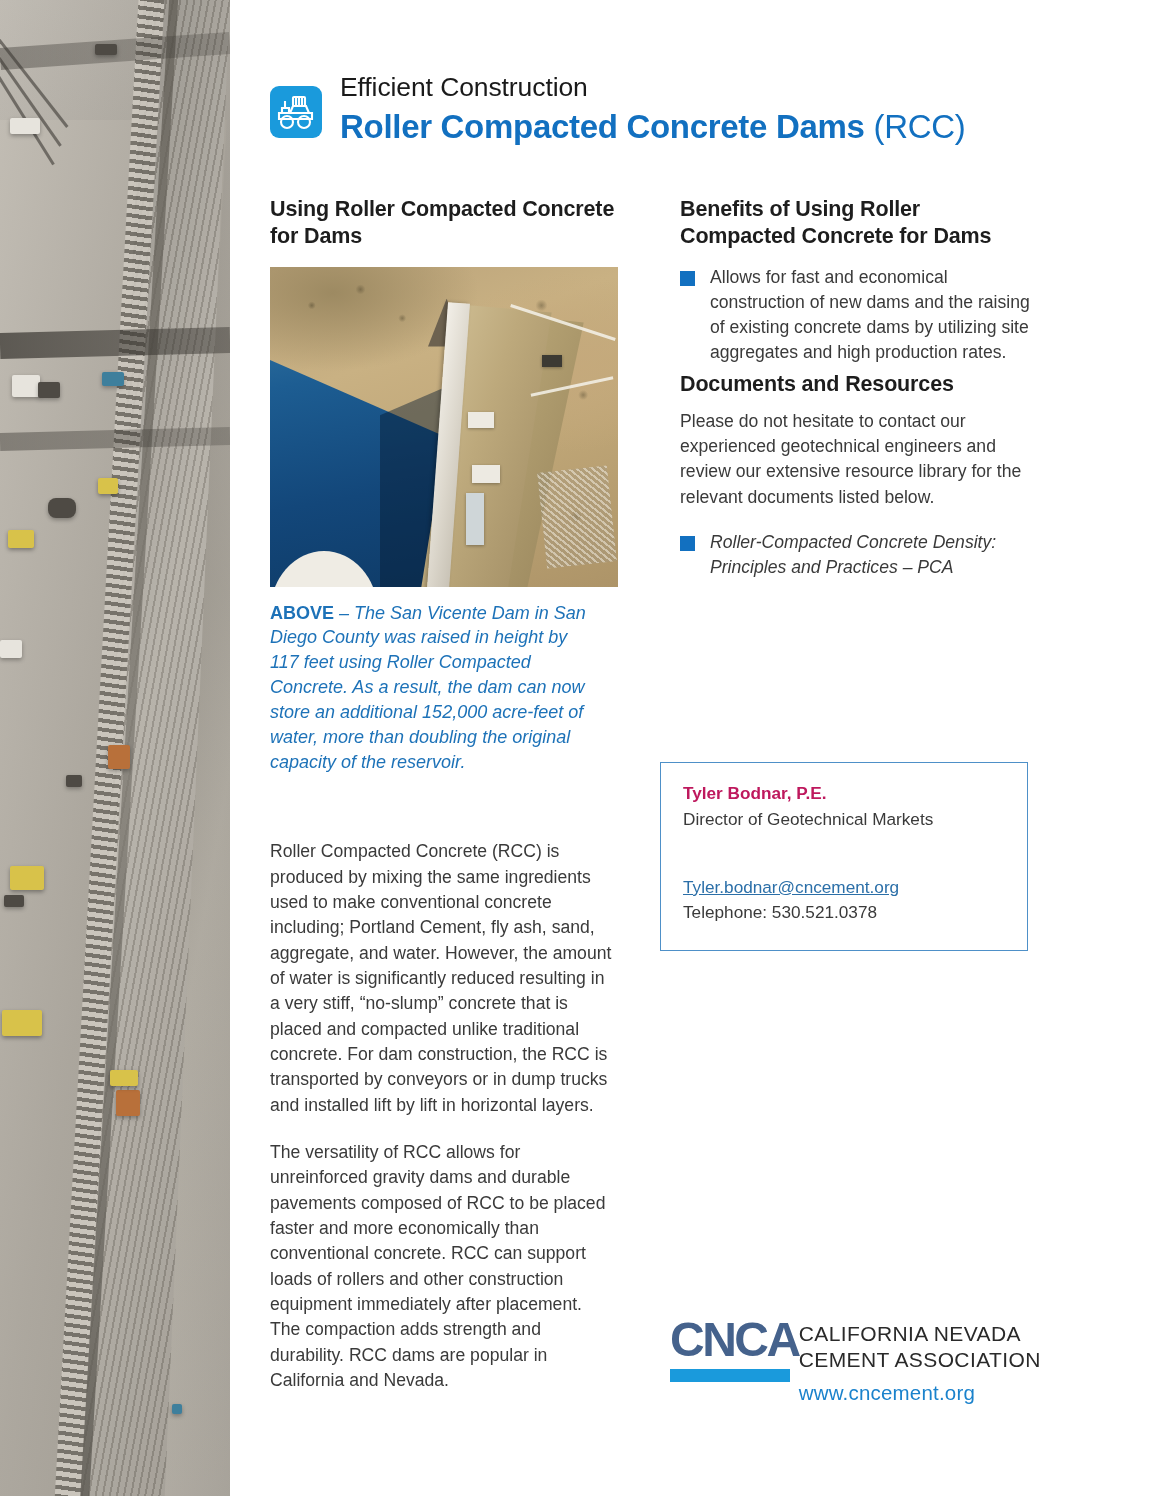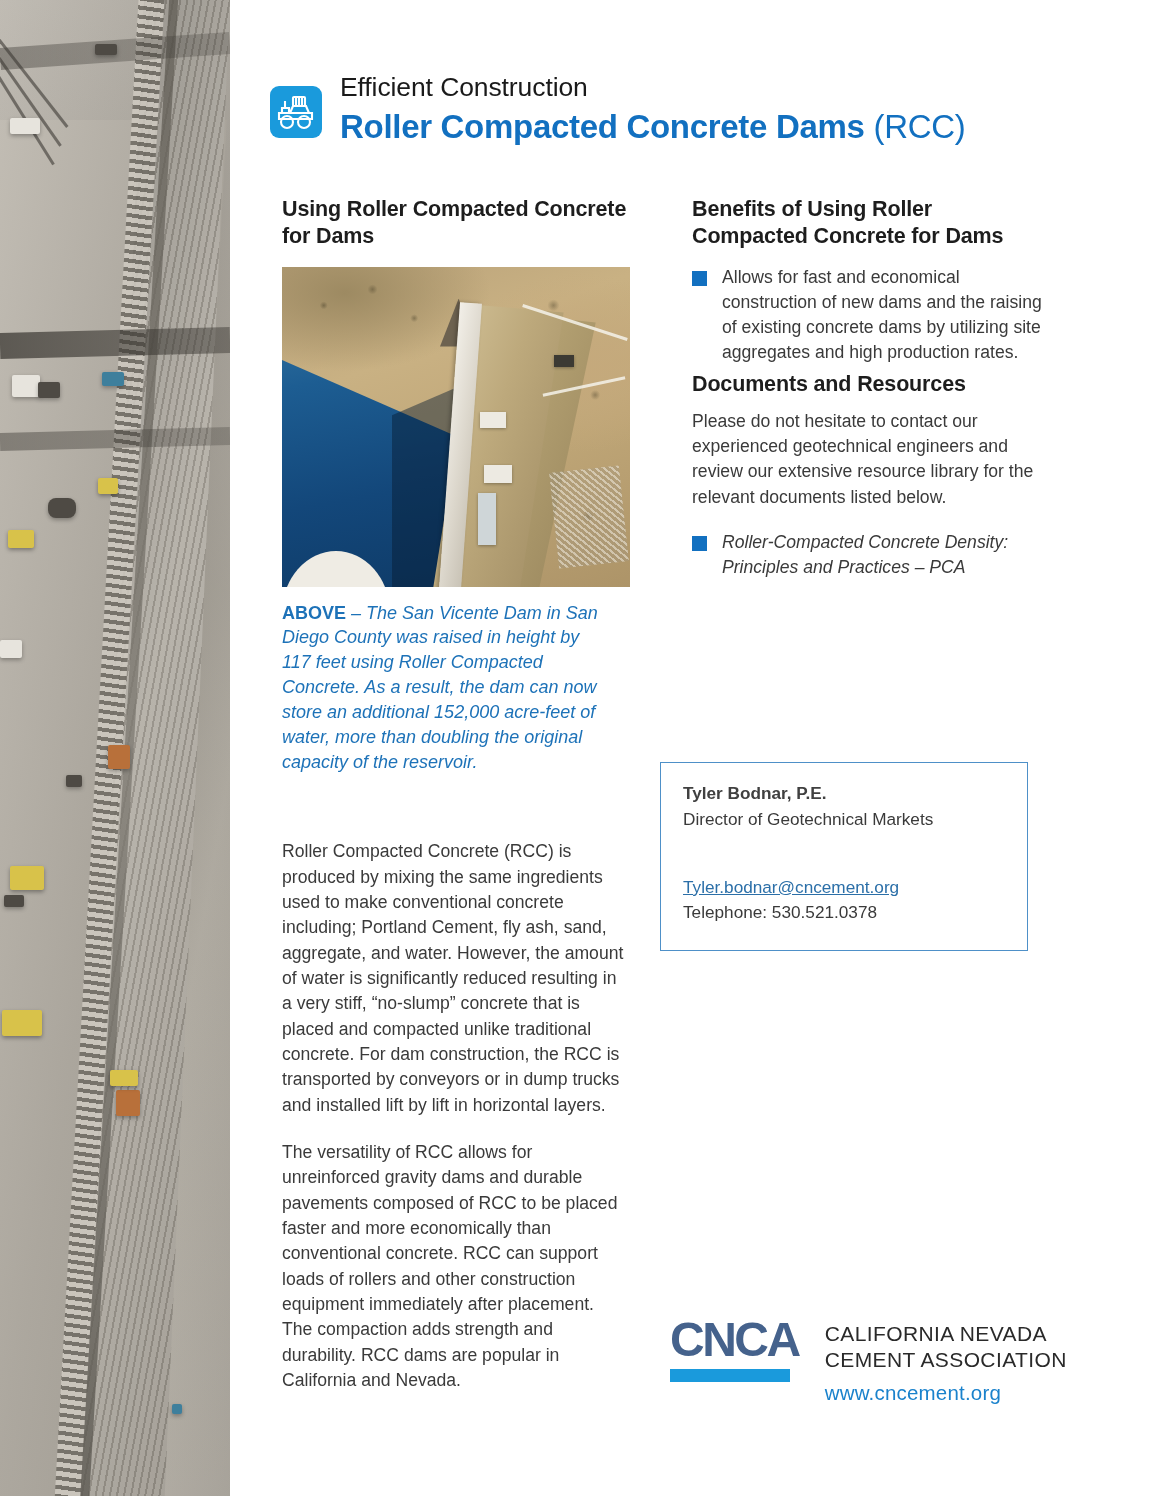"Using Roller Compacted Concrete for" .cols { left: 52px -> 40px }
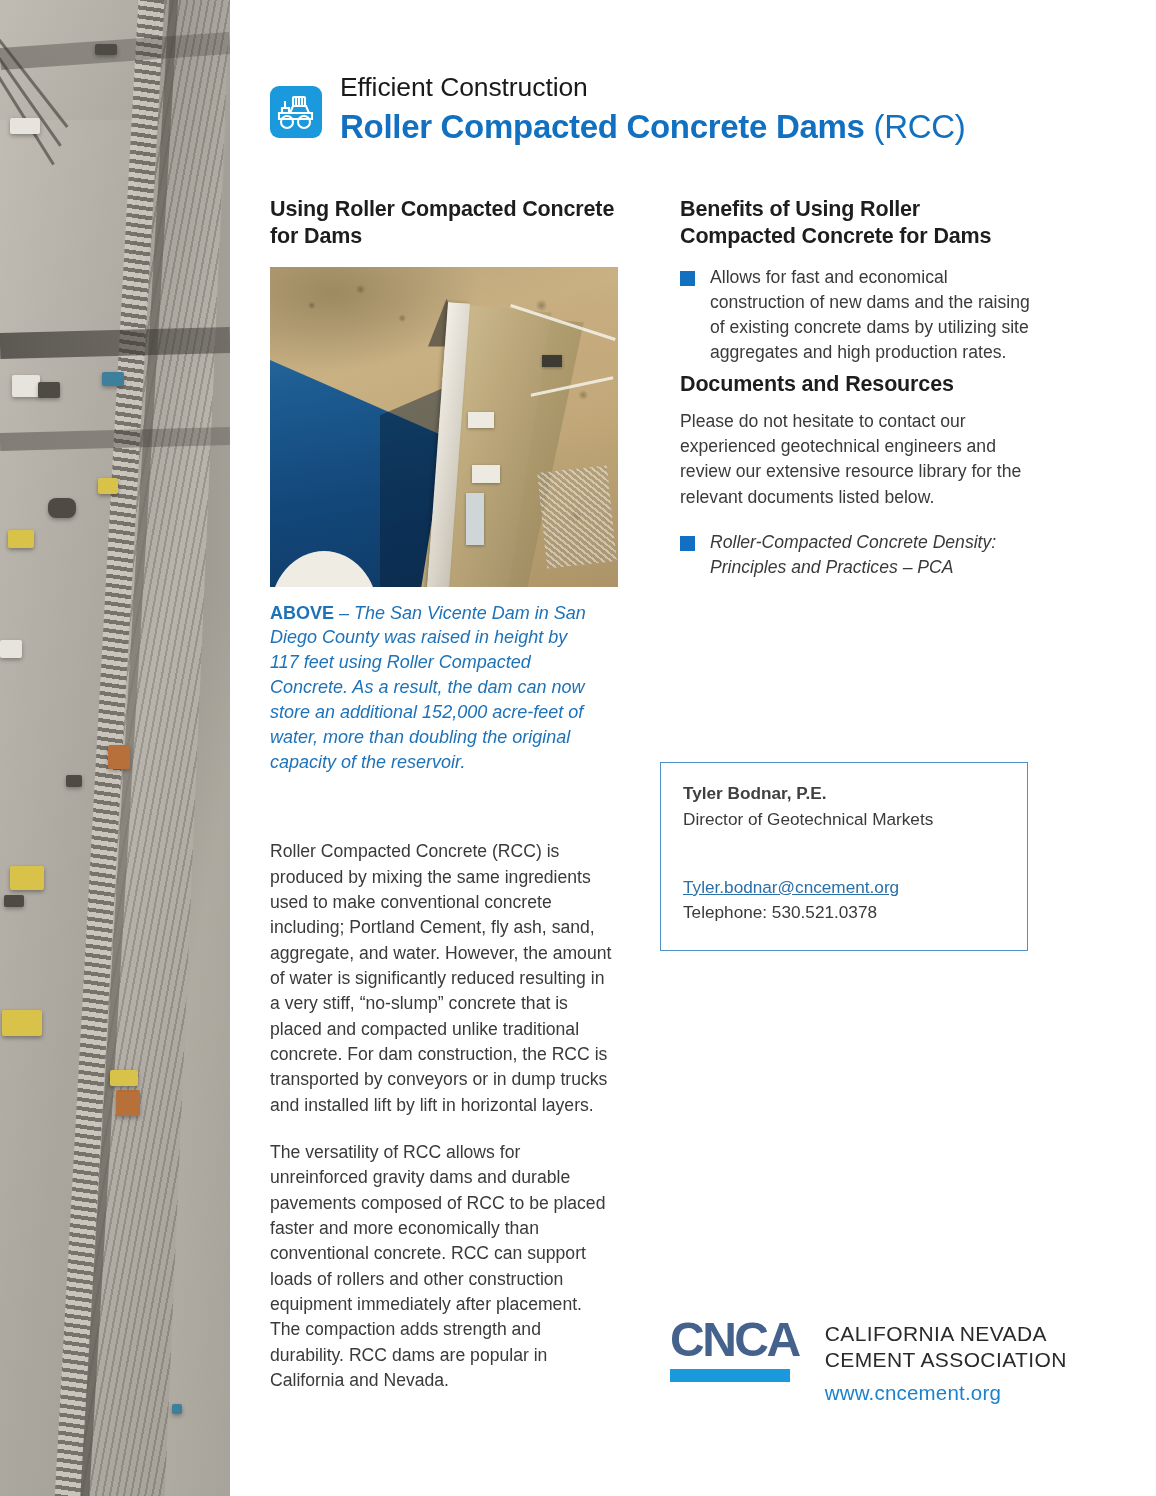"Tyler Bodnar, P.E." .contact-name { color: #404040 -> #be185d }
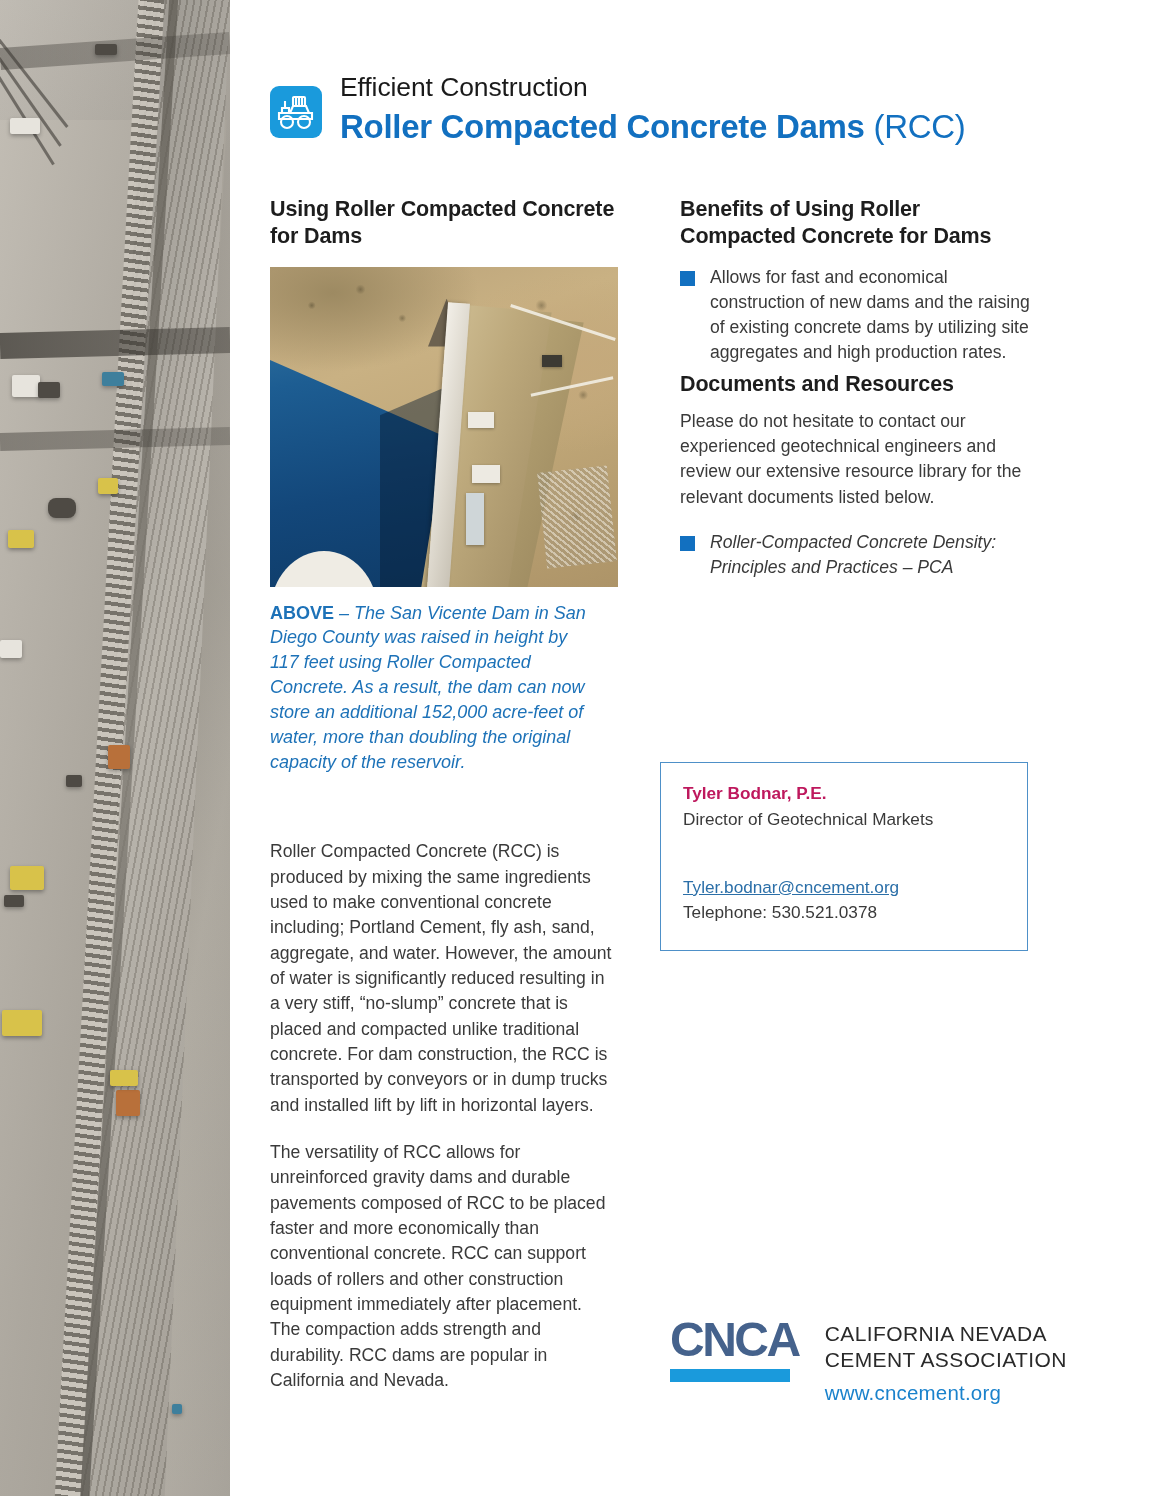"CALIFORNIA NEVADA" .logo-words { margin-left: 26px -> none }
